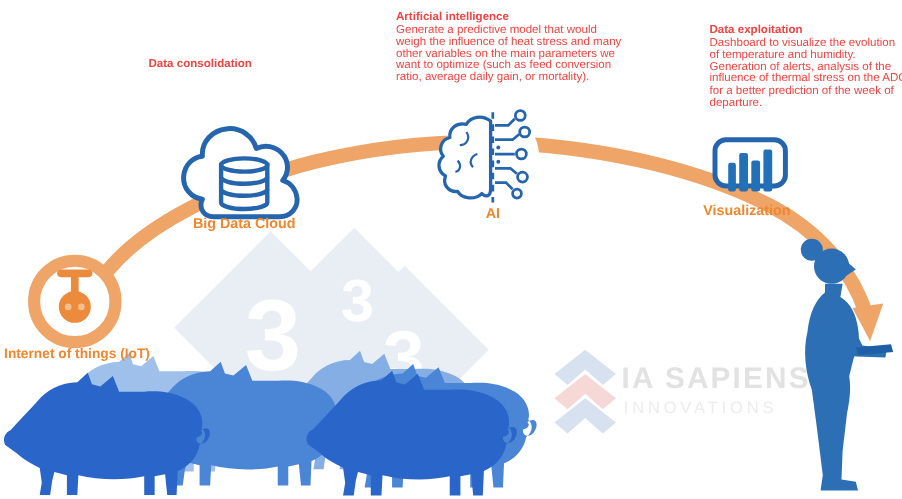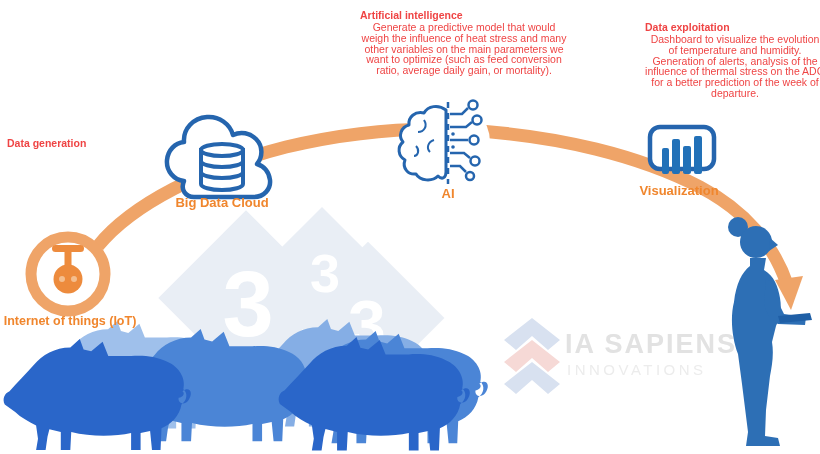"Generate a predictive model that" .step-body { text-align: center -> none }
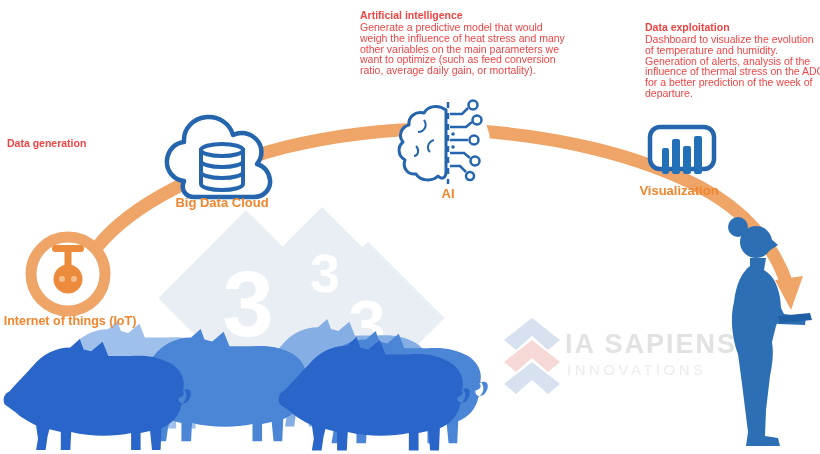"Data consolidation" div.step-title { html: none -> <div>Data consolidation</div> }
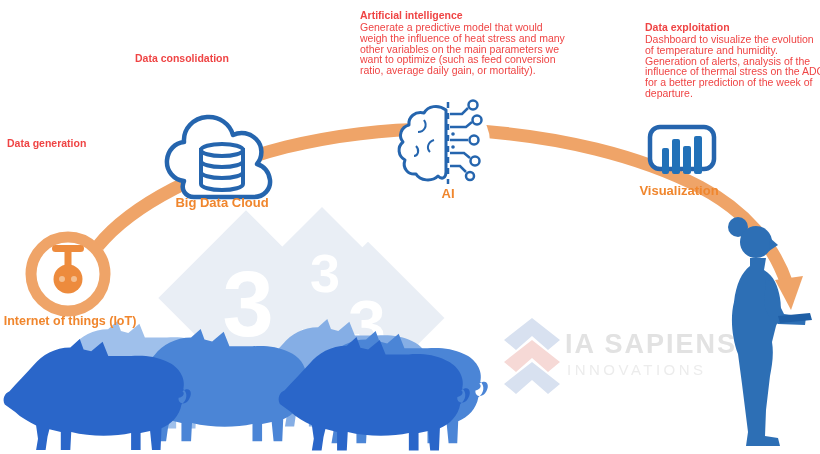"Data generation" div.step-title { html: <div>Data generation</div> -> none }
